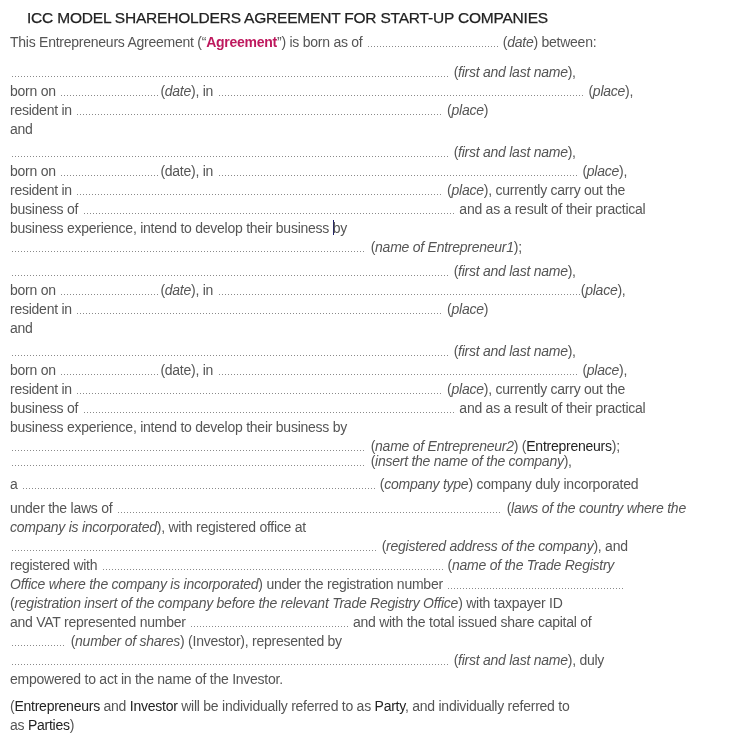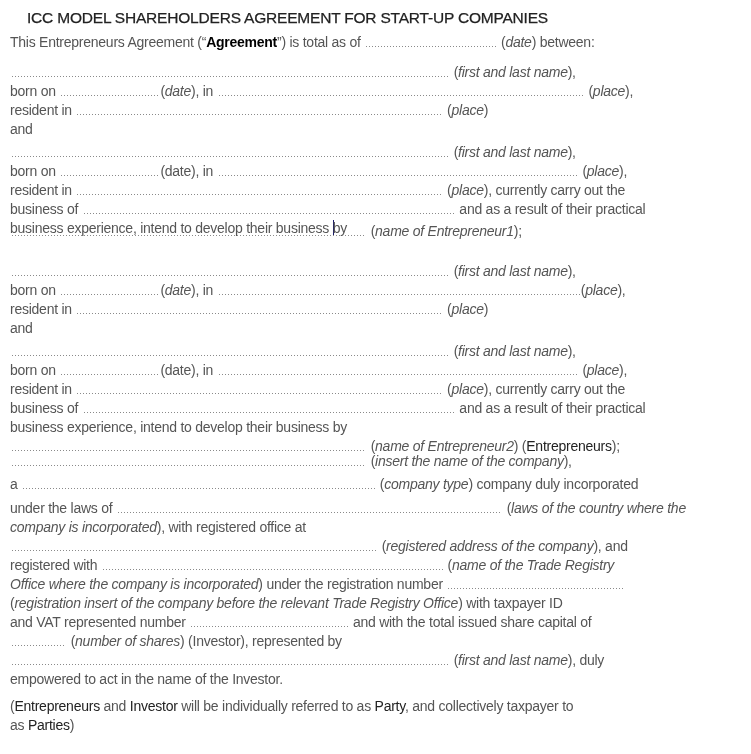"Agreement" b { color: #000000 -> #be185d }
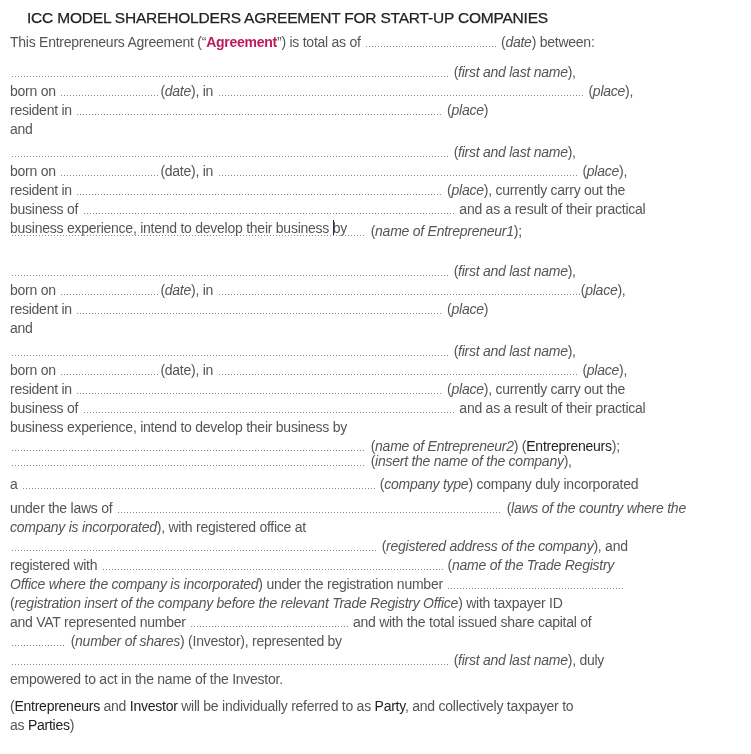"”) is total as of" span { text: total -> born }
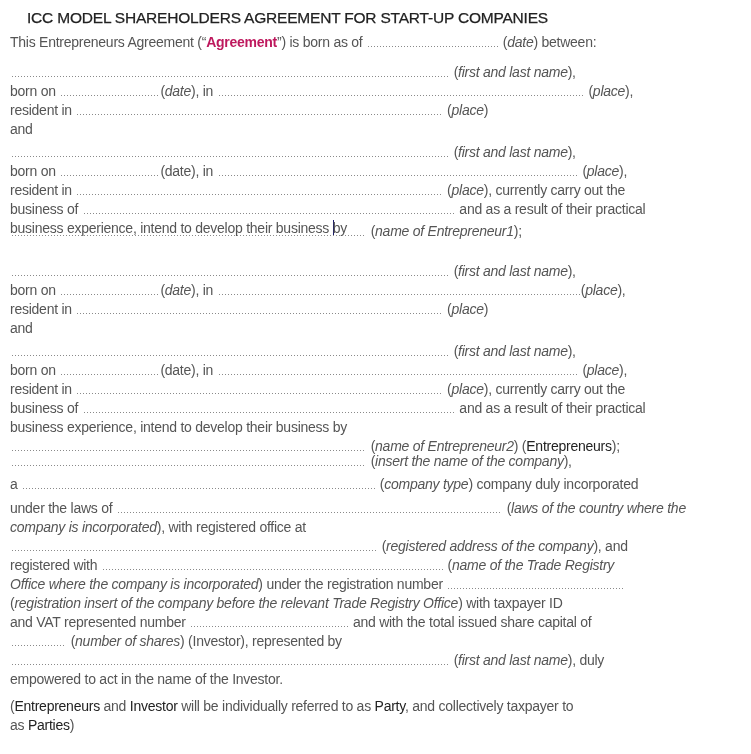"(name of Entrepreneur1);" div.line { top: 222px -> 238px }
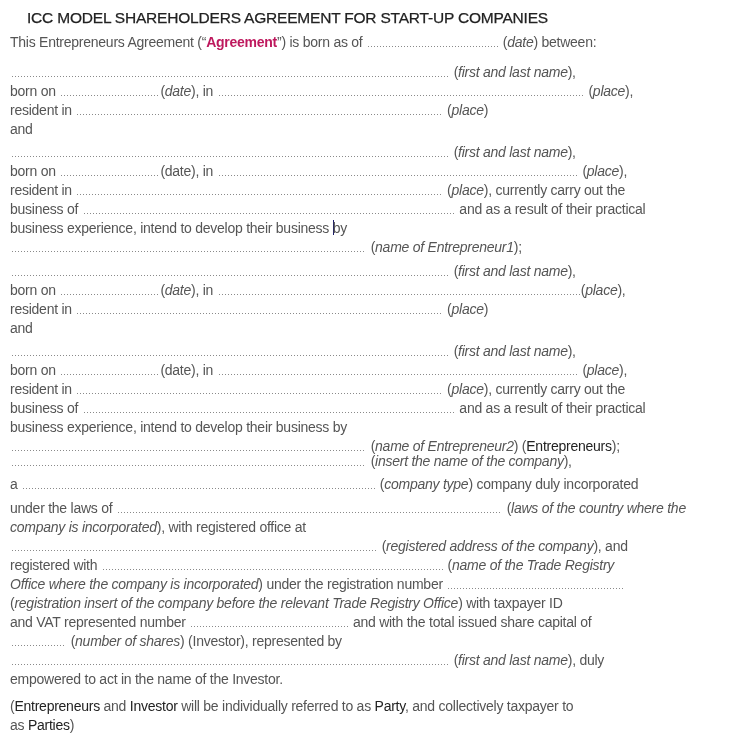", and collectively taxpayer to" span { text: collectively taxpayer -> individually referred }
